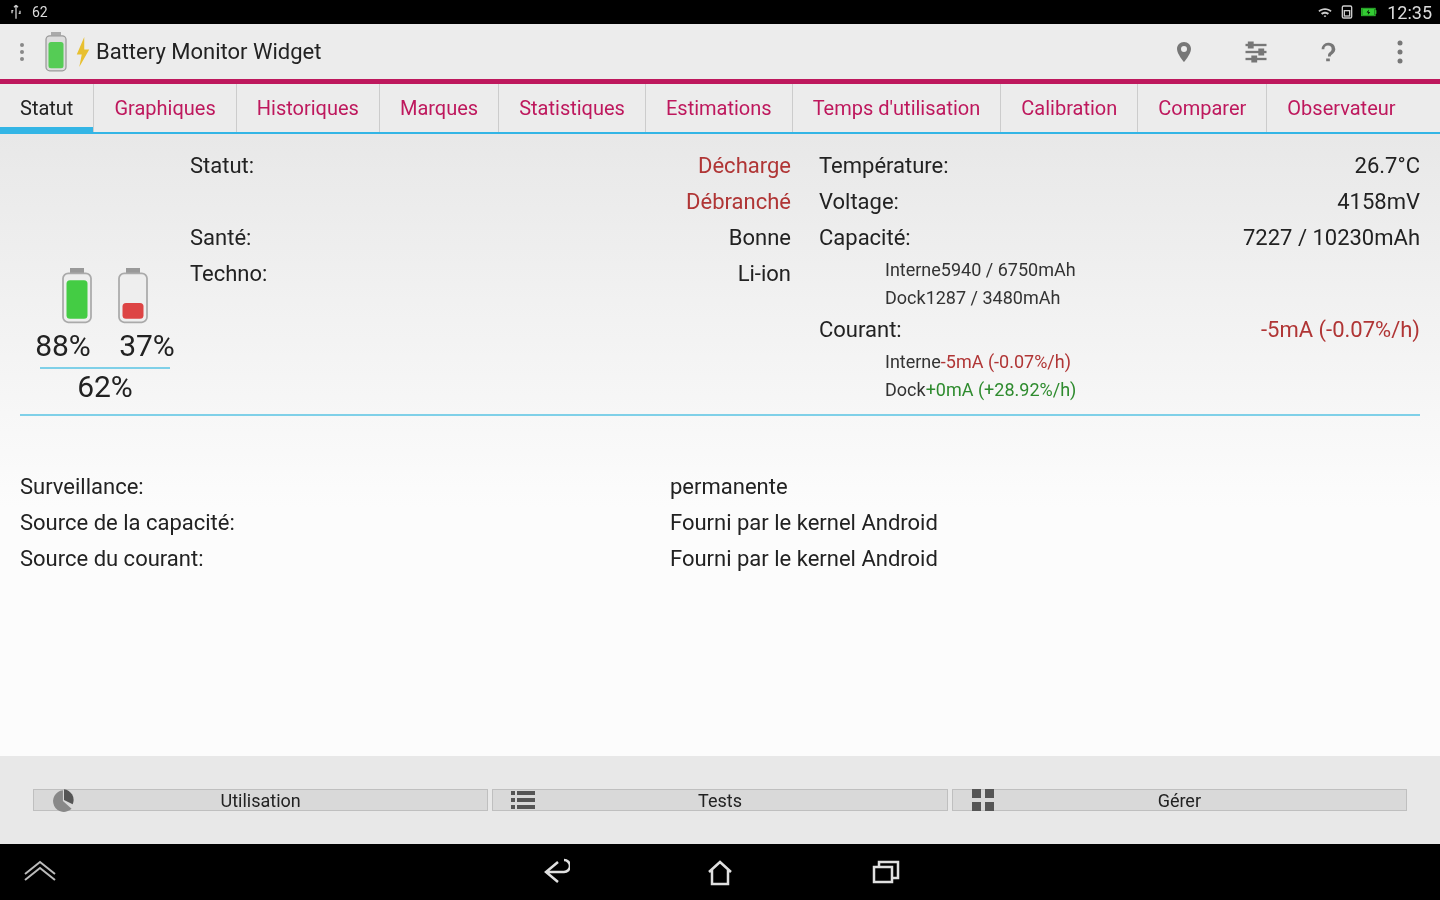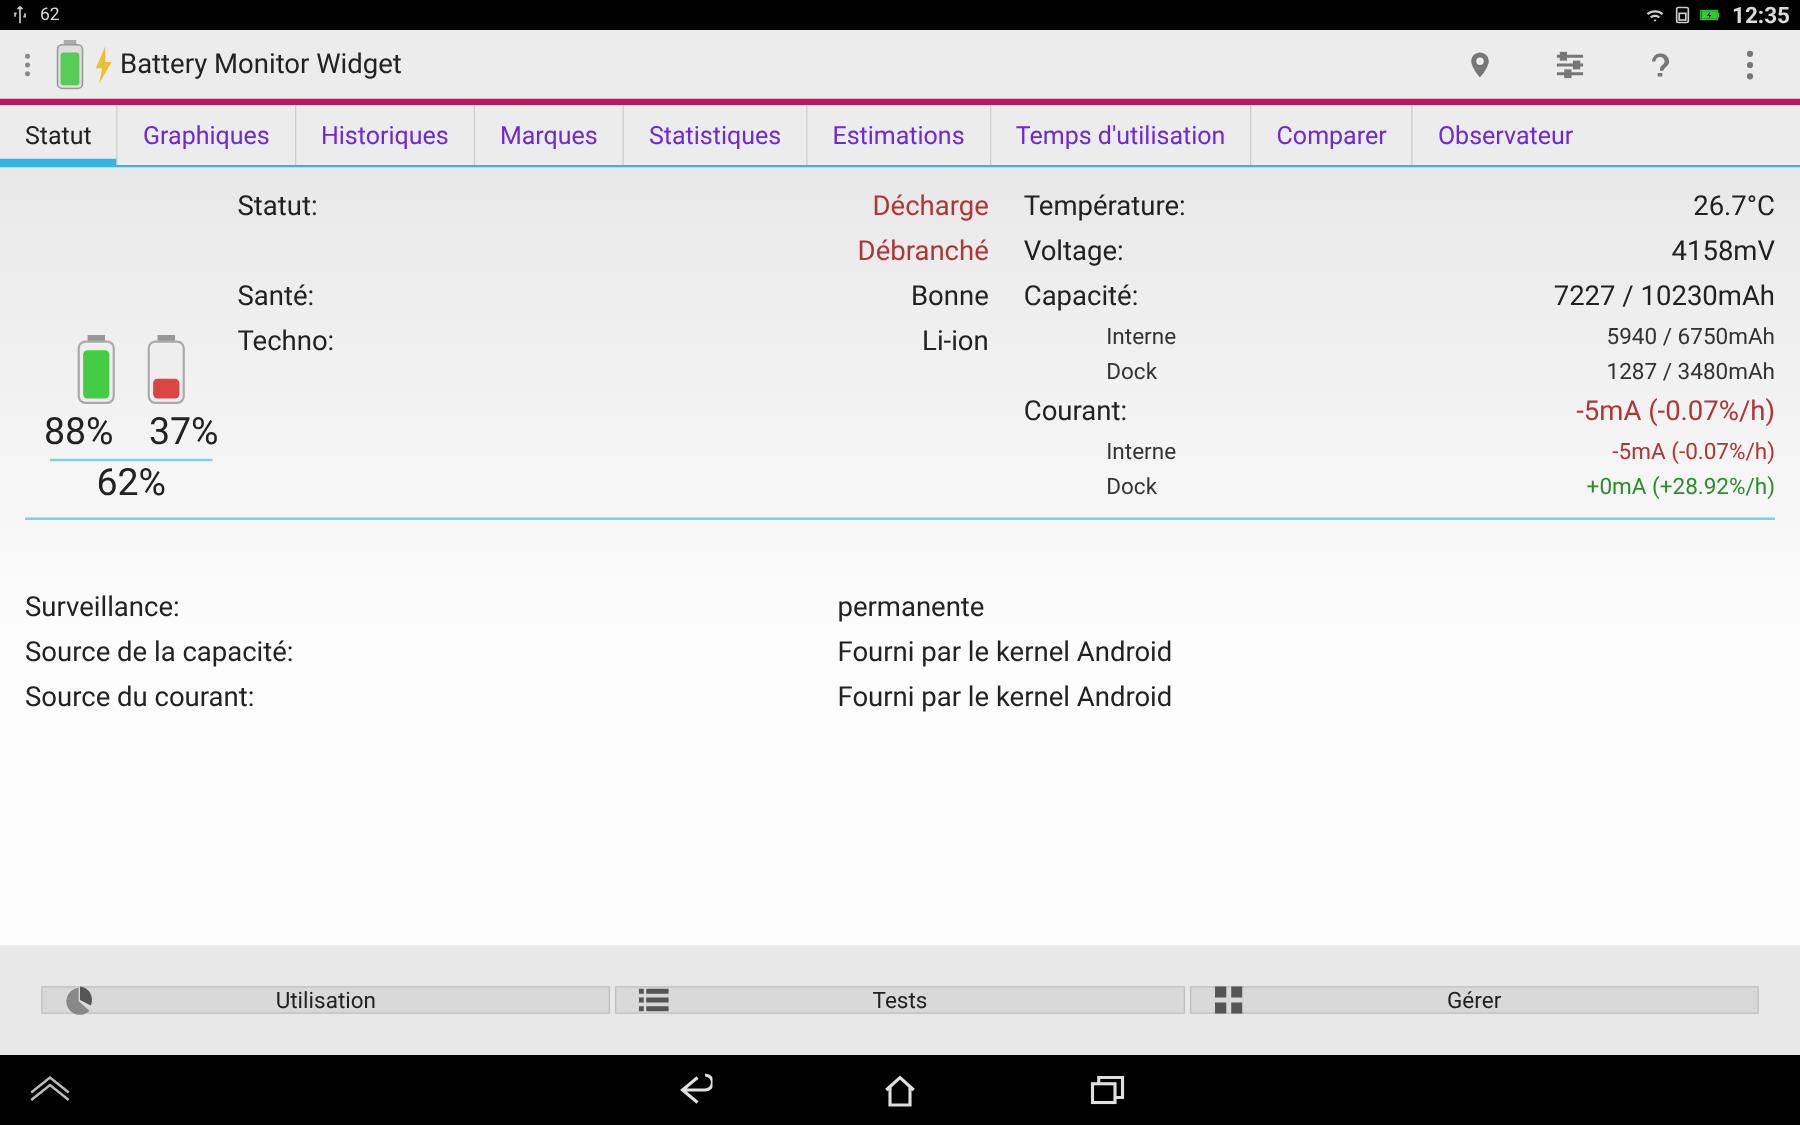"12:35" .clock { font-weight: 700 -> 400 }
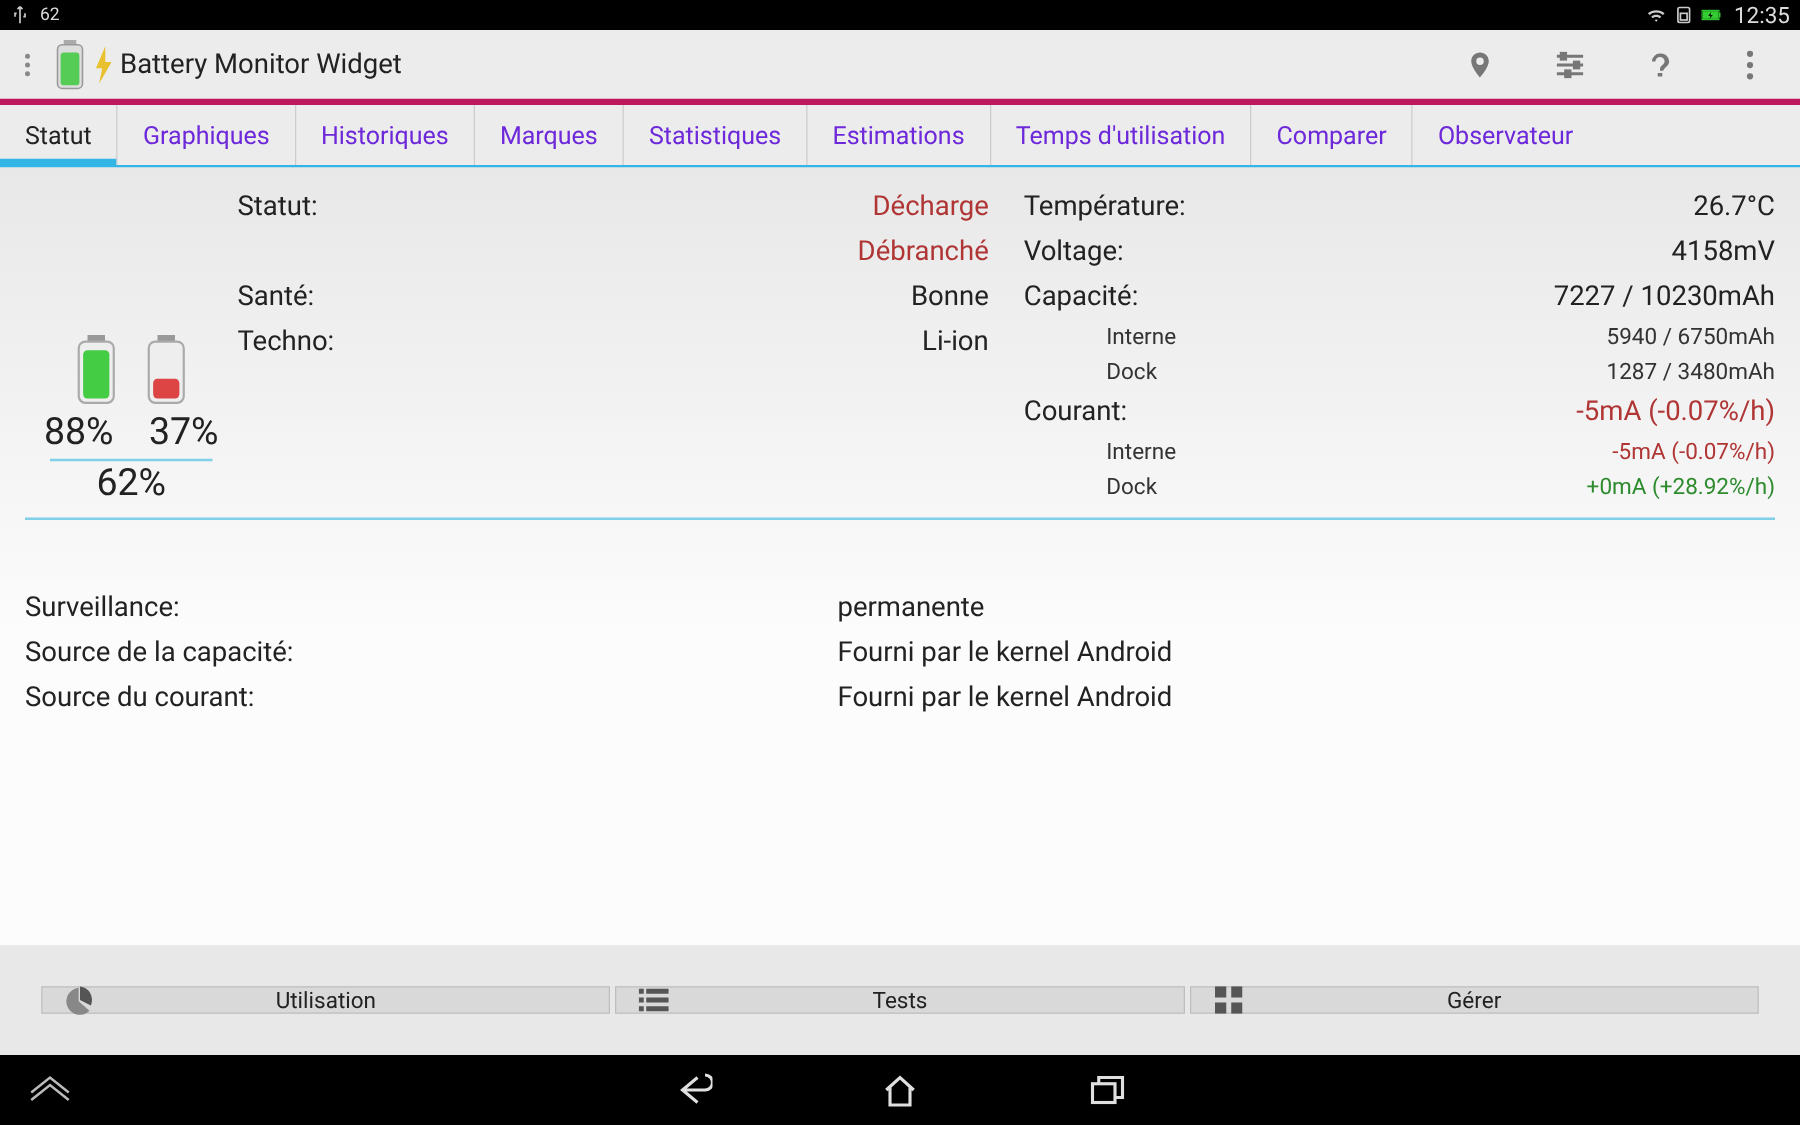"Graphiques" .tab { color: #6d28d9 -> #be185d }
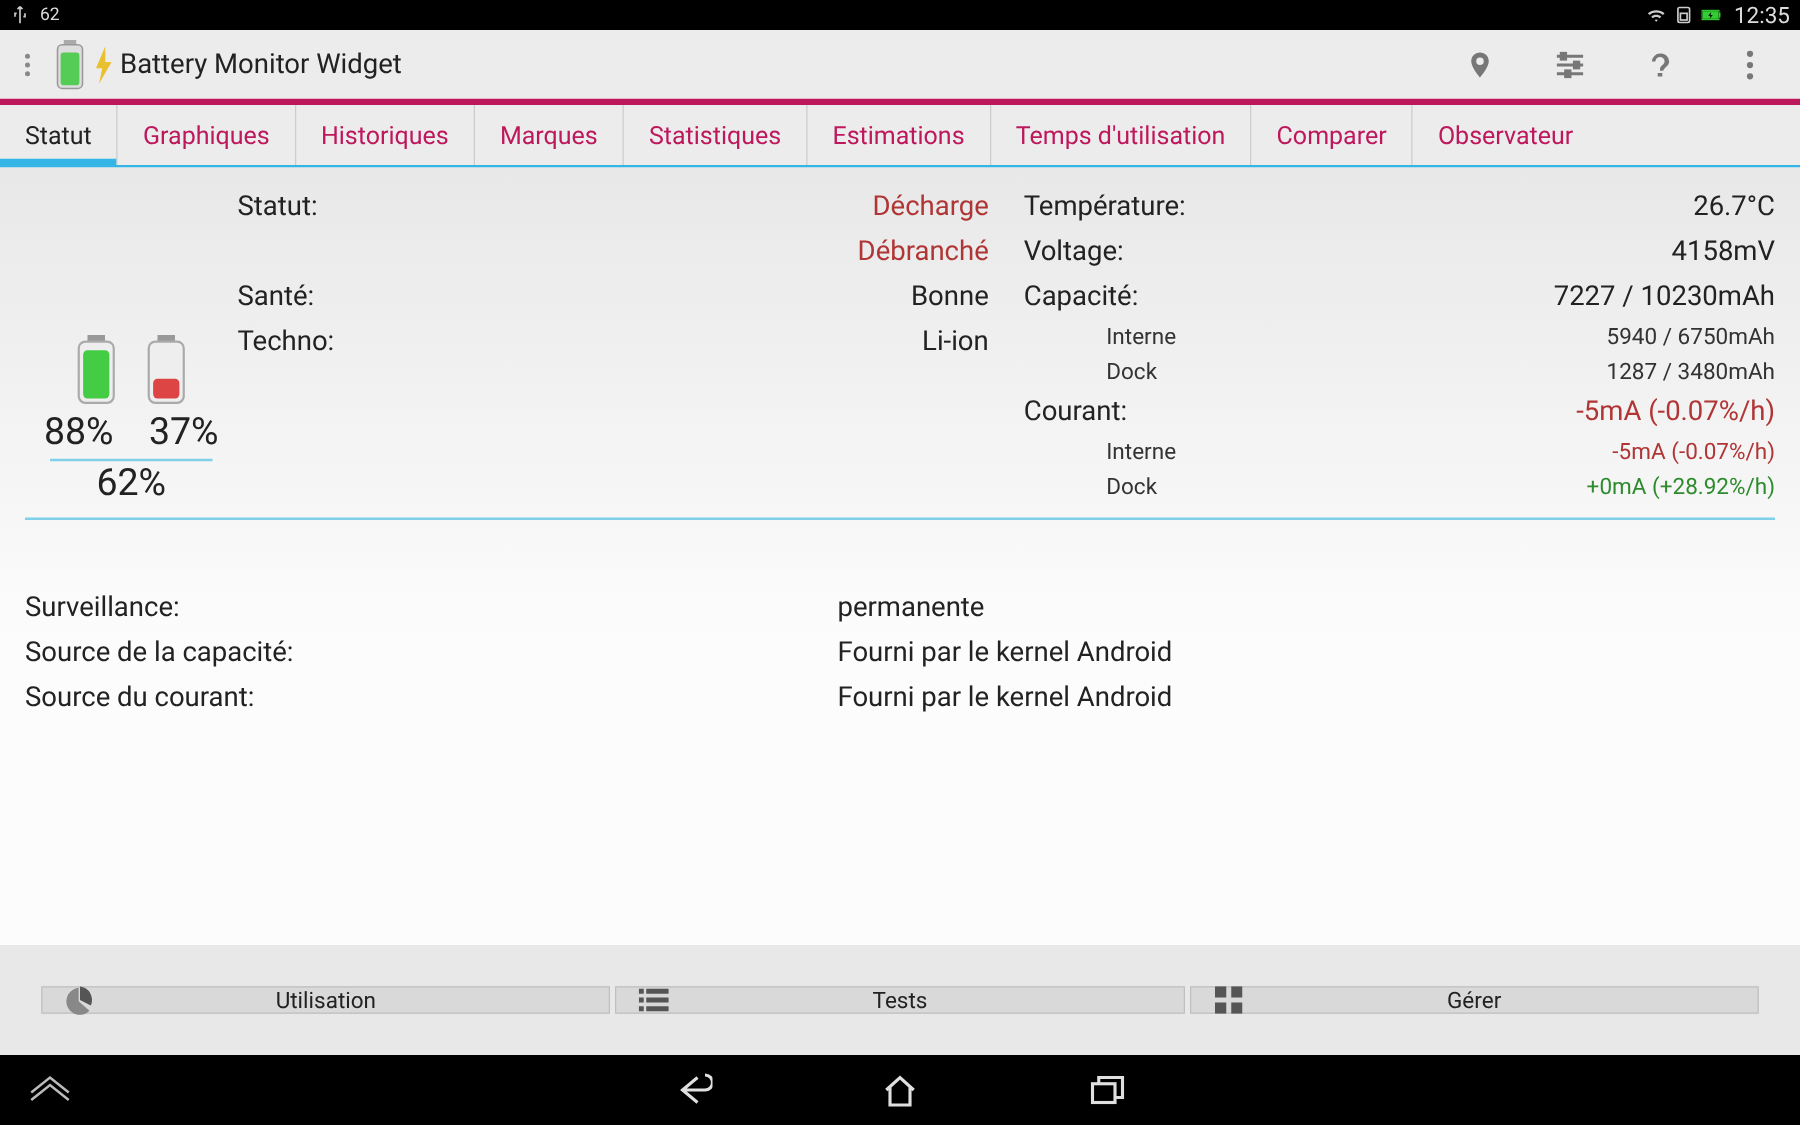"Calibration" div.tab { html: none -> <div>Calibration</div> }
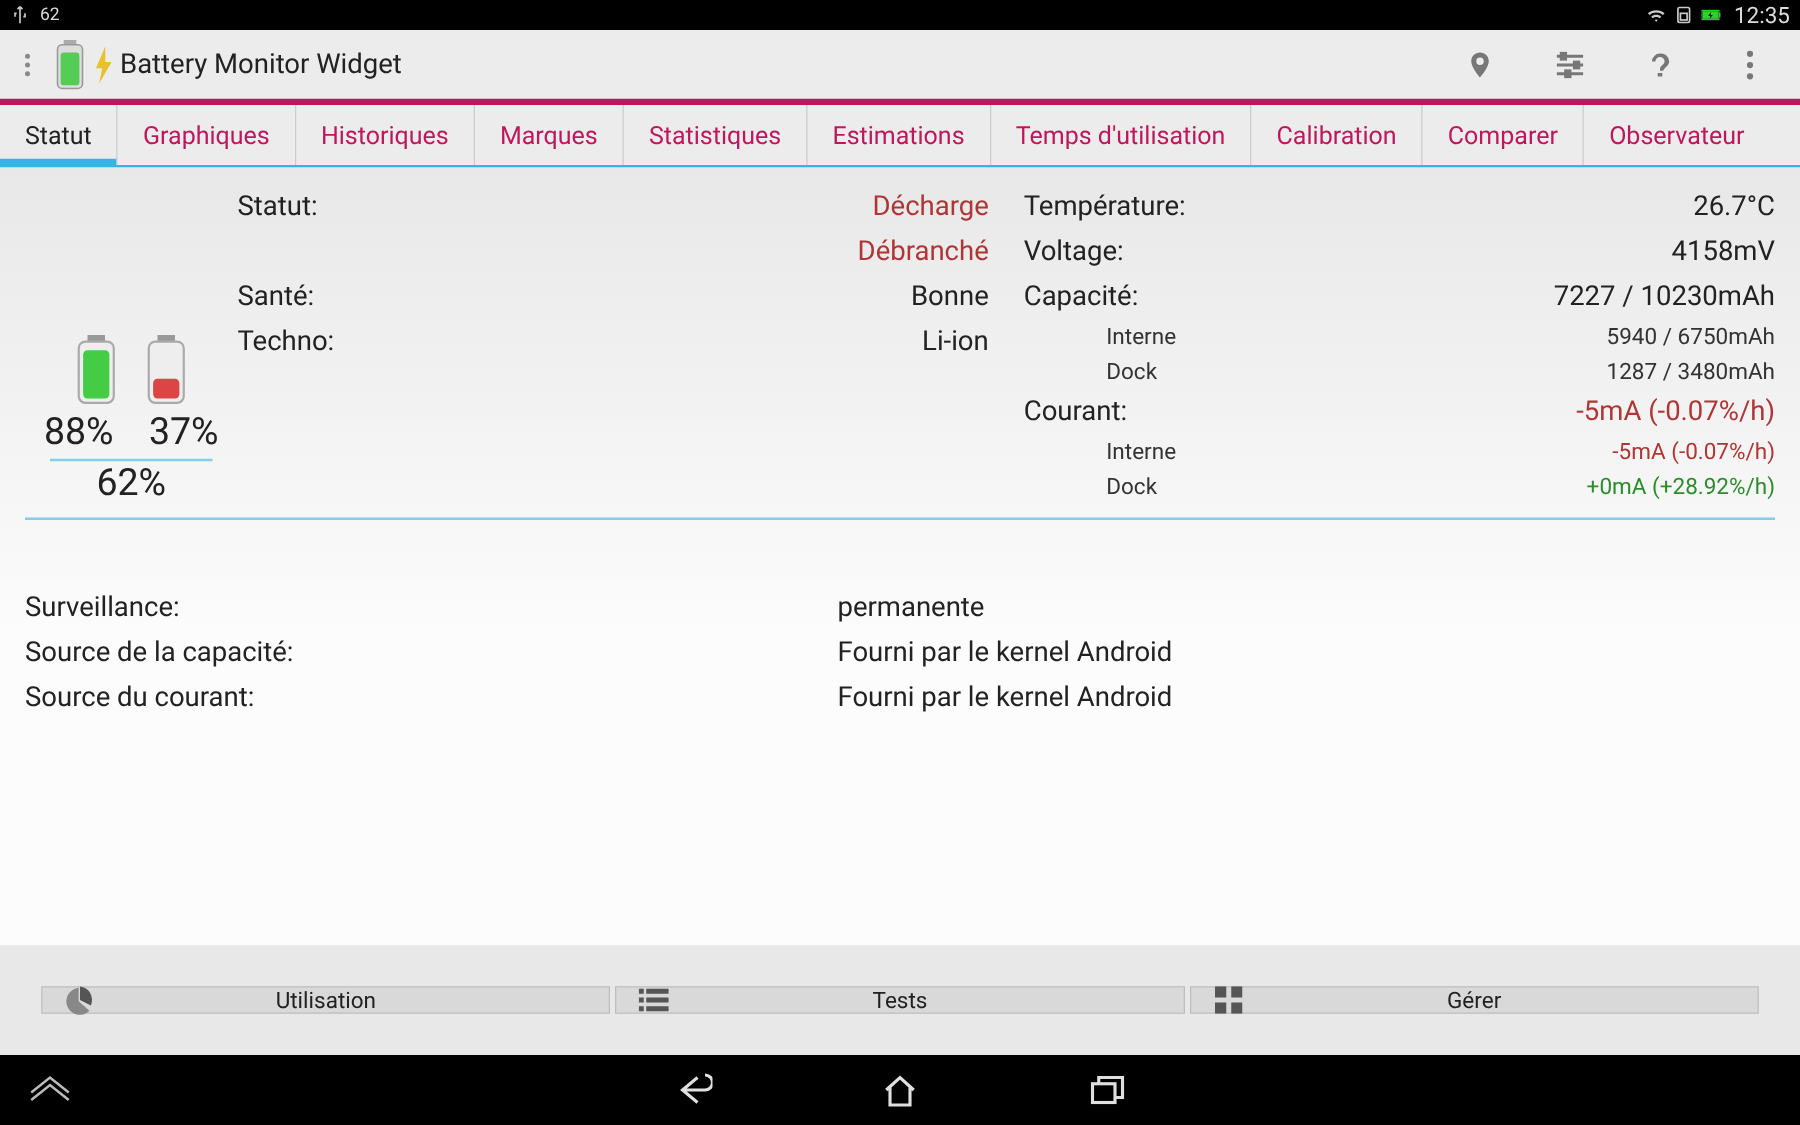"Interne" .subrow { justify-content: space-between -> none }
